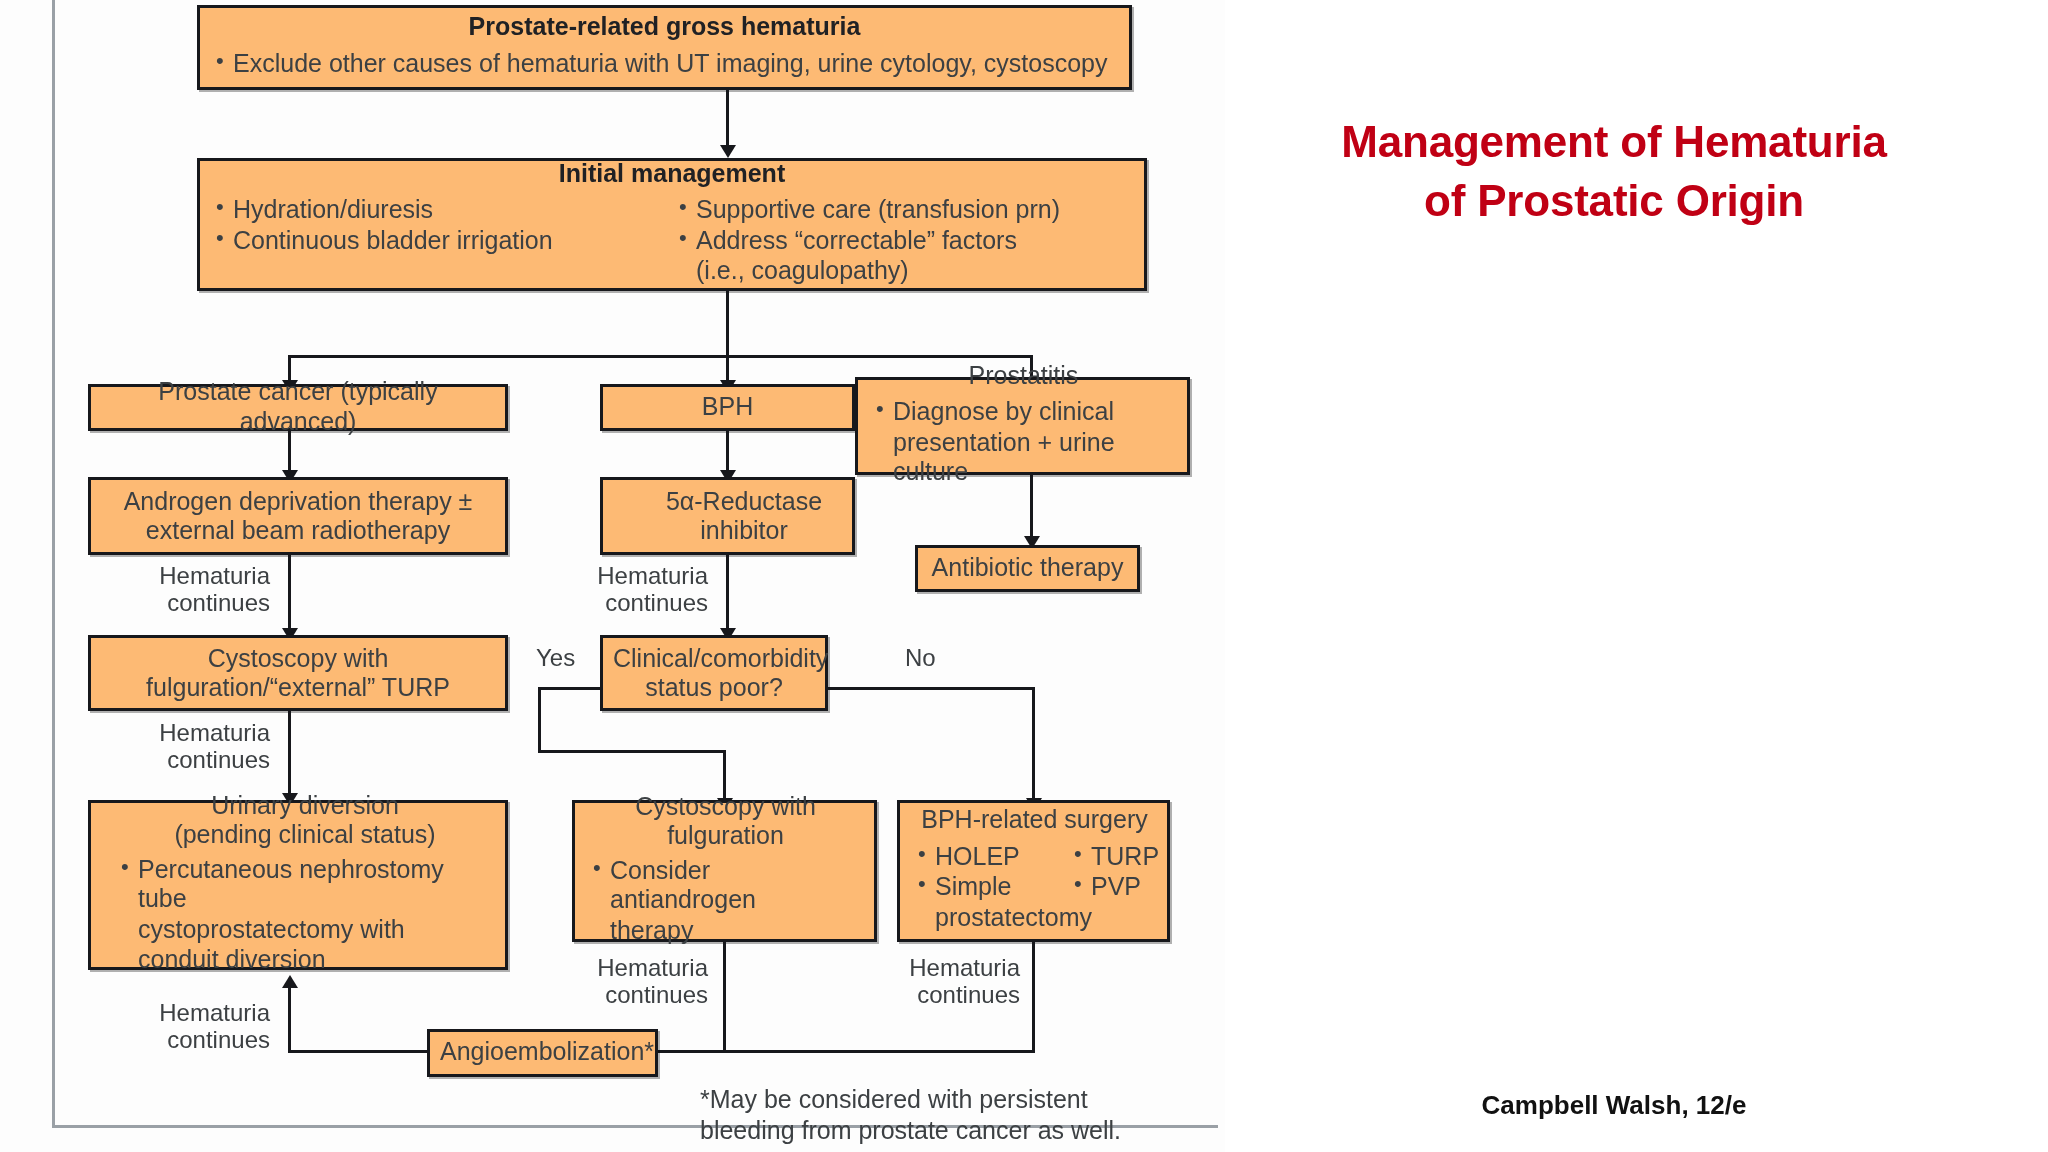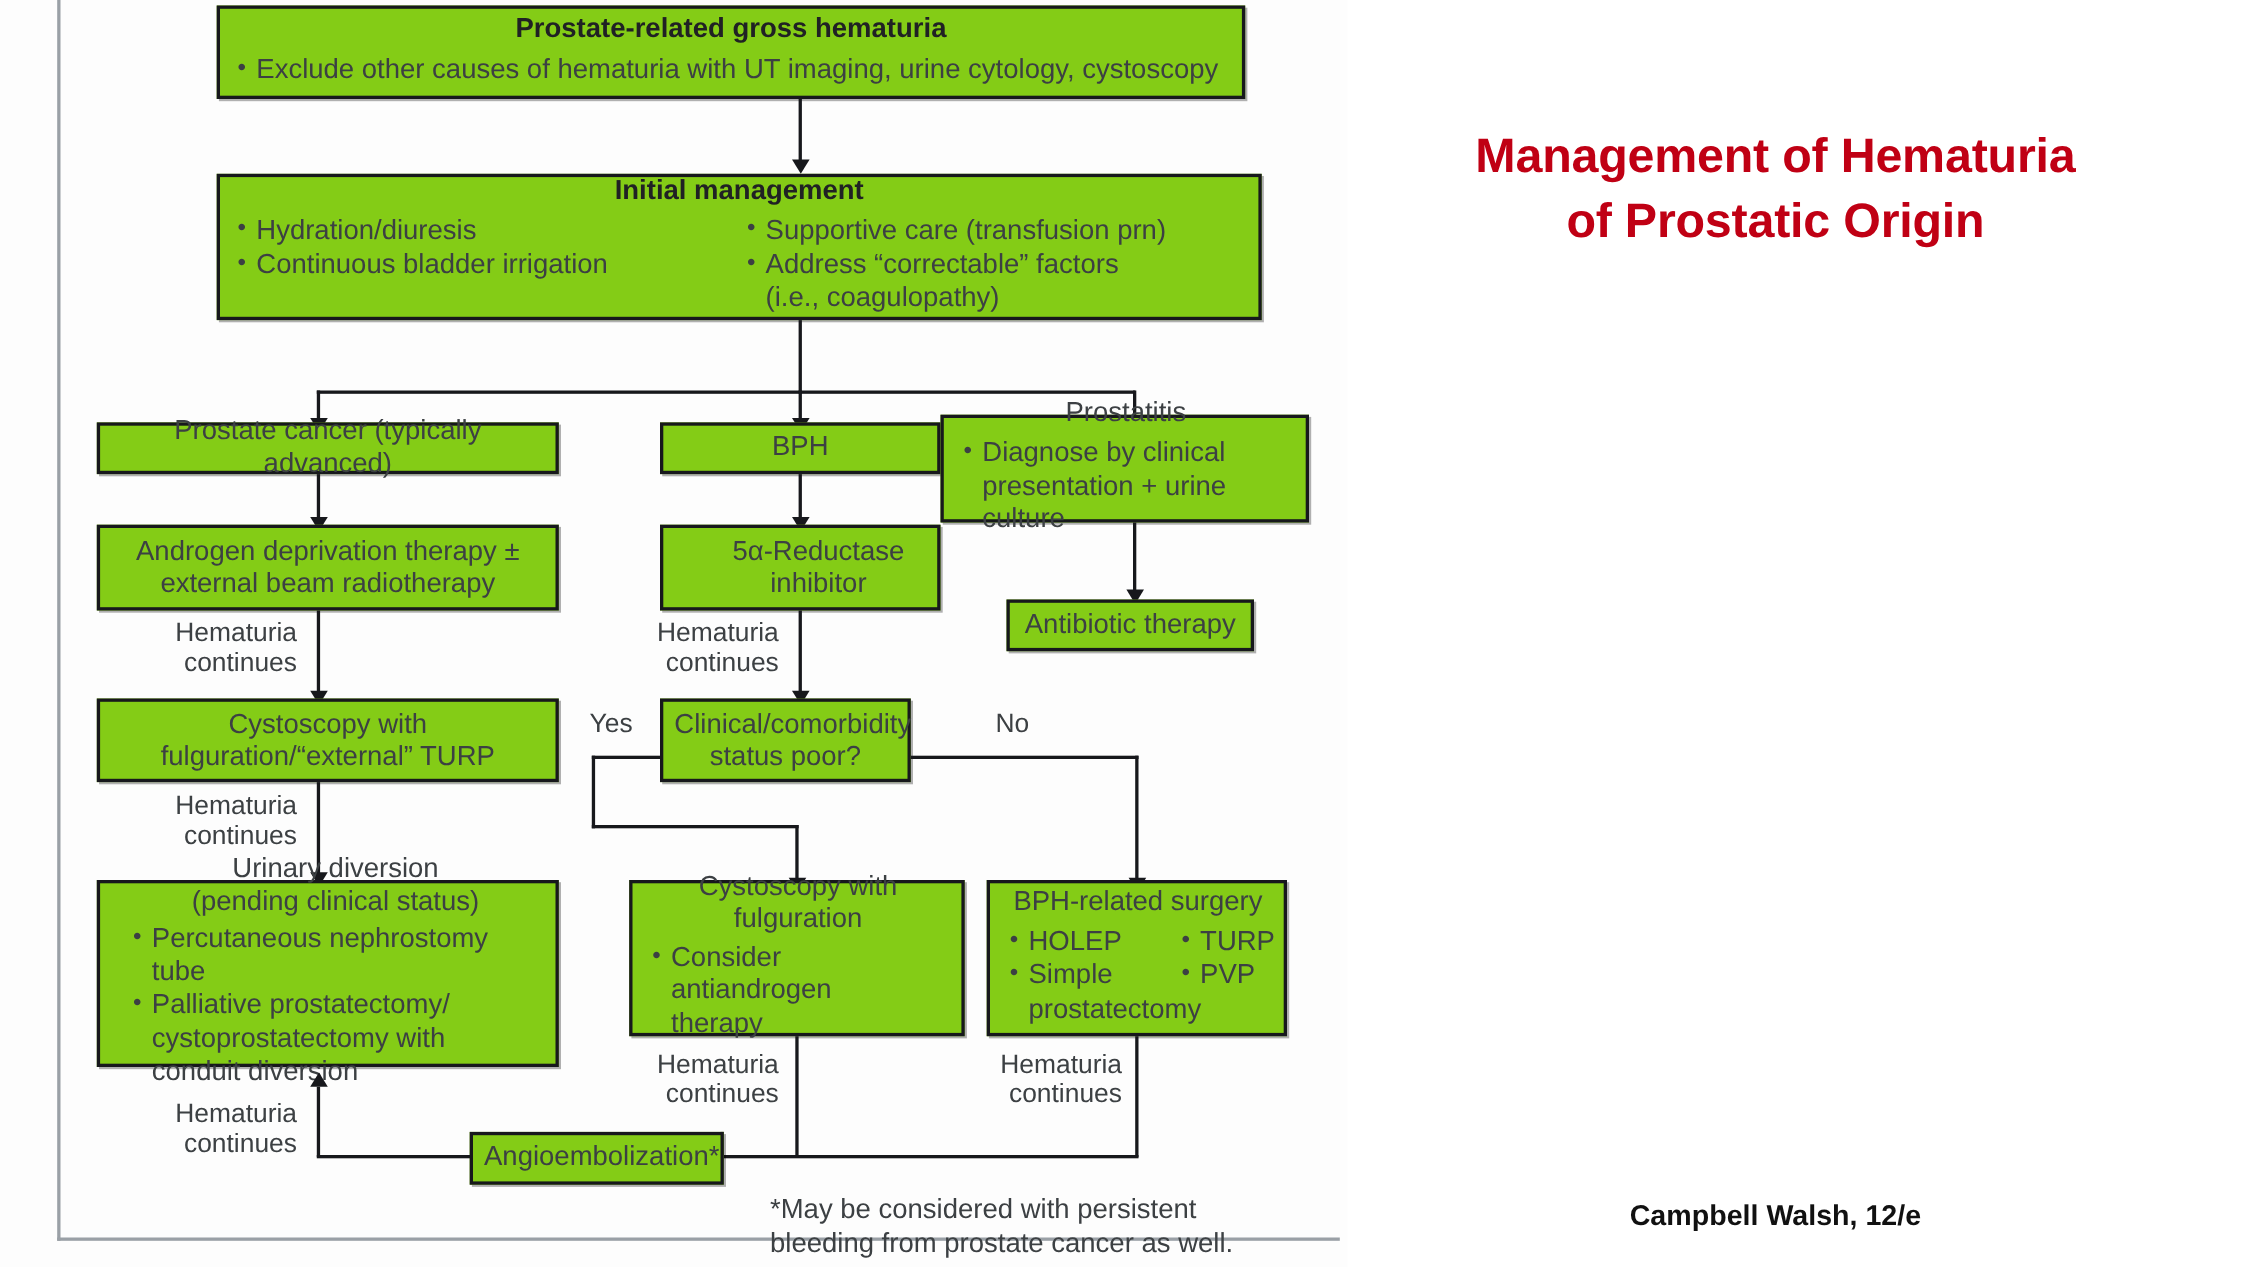"Prostate-related gross hematuria" .node { background: #84cc16 -> #fdba74 }
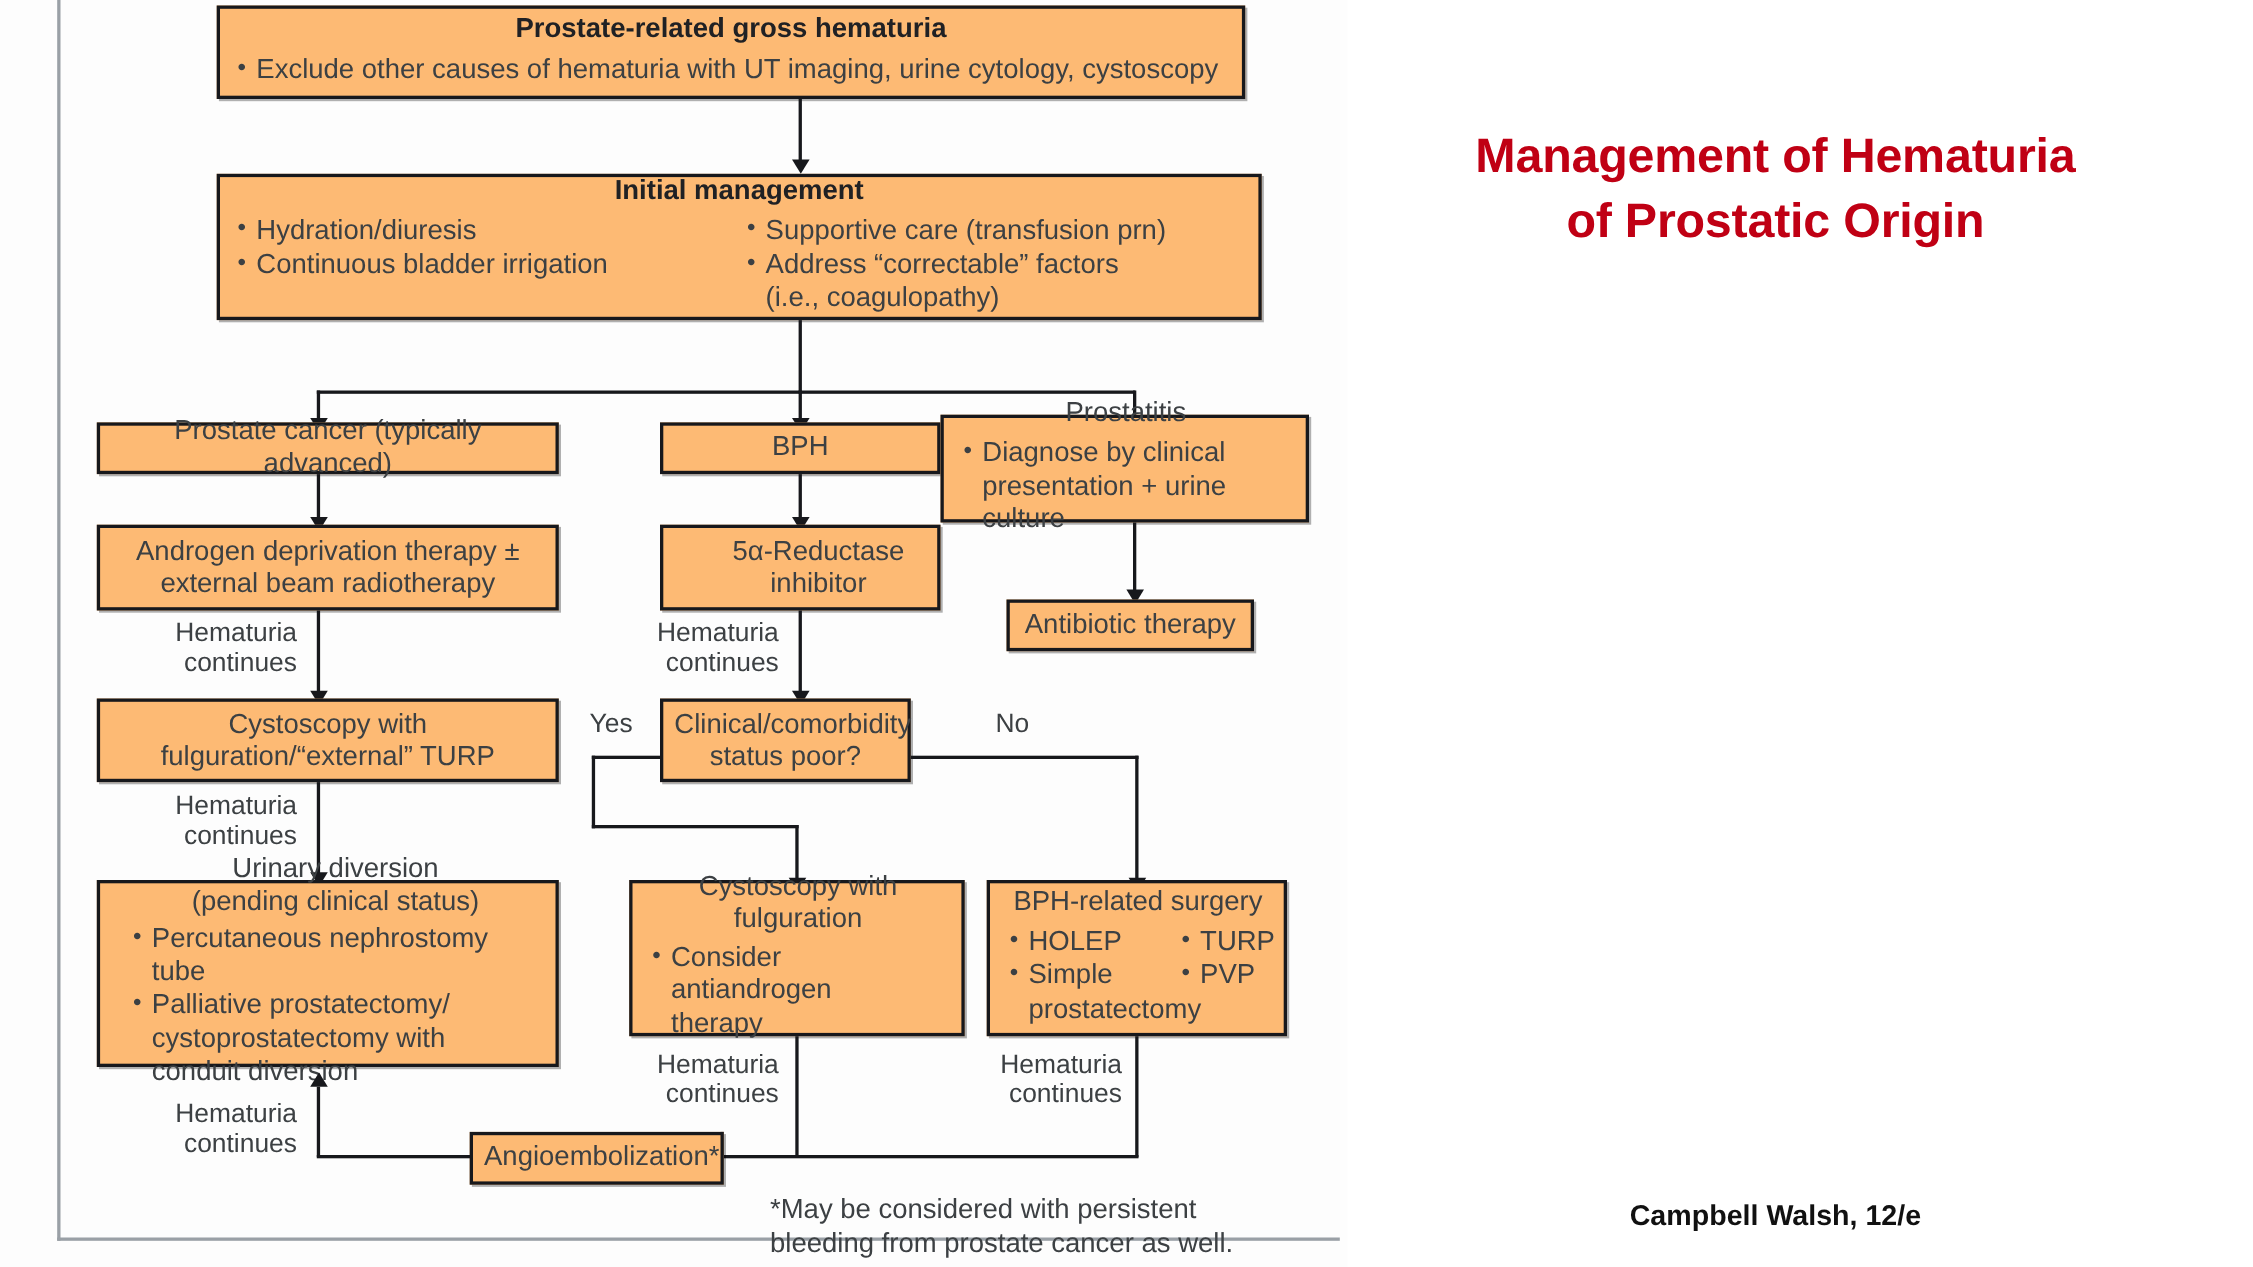"Palliative prostatectomy/" li { html: <li>Palliative prostatectomy/</li> -> none }
